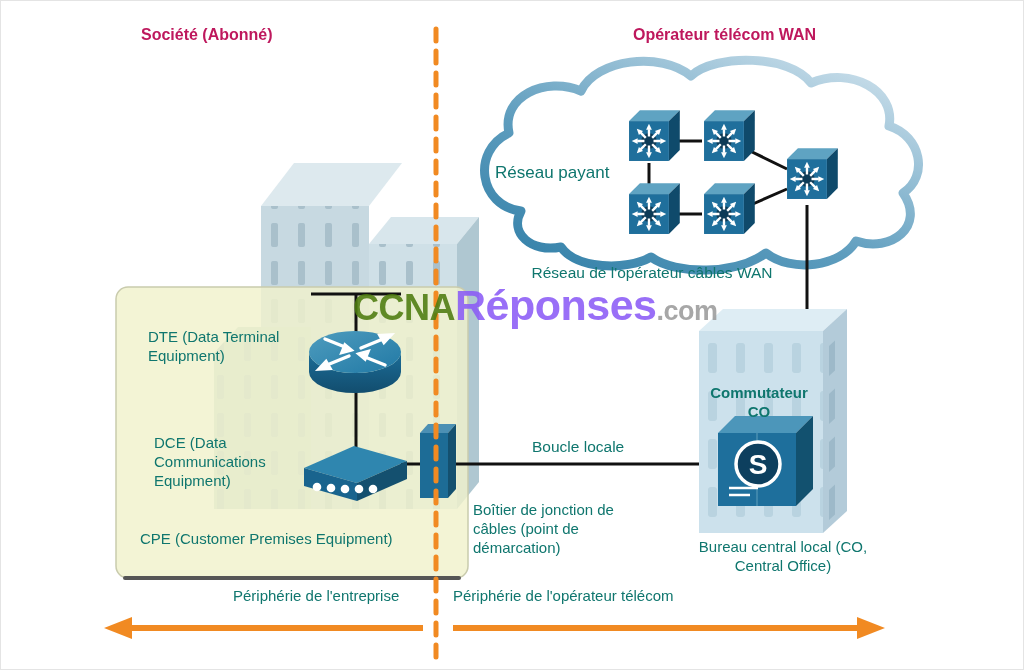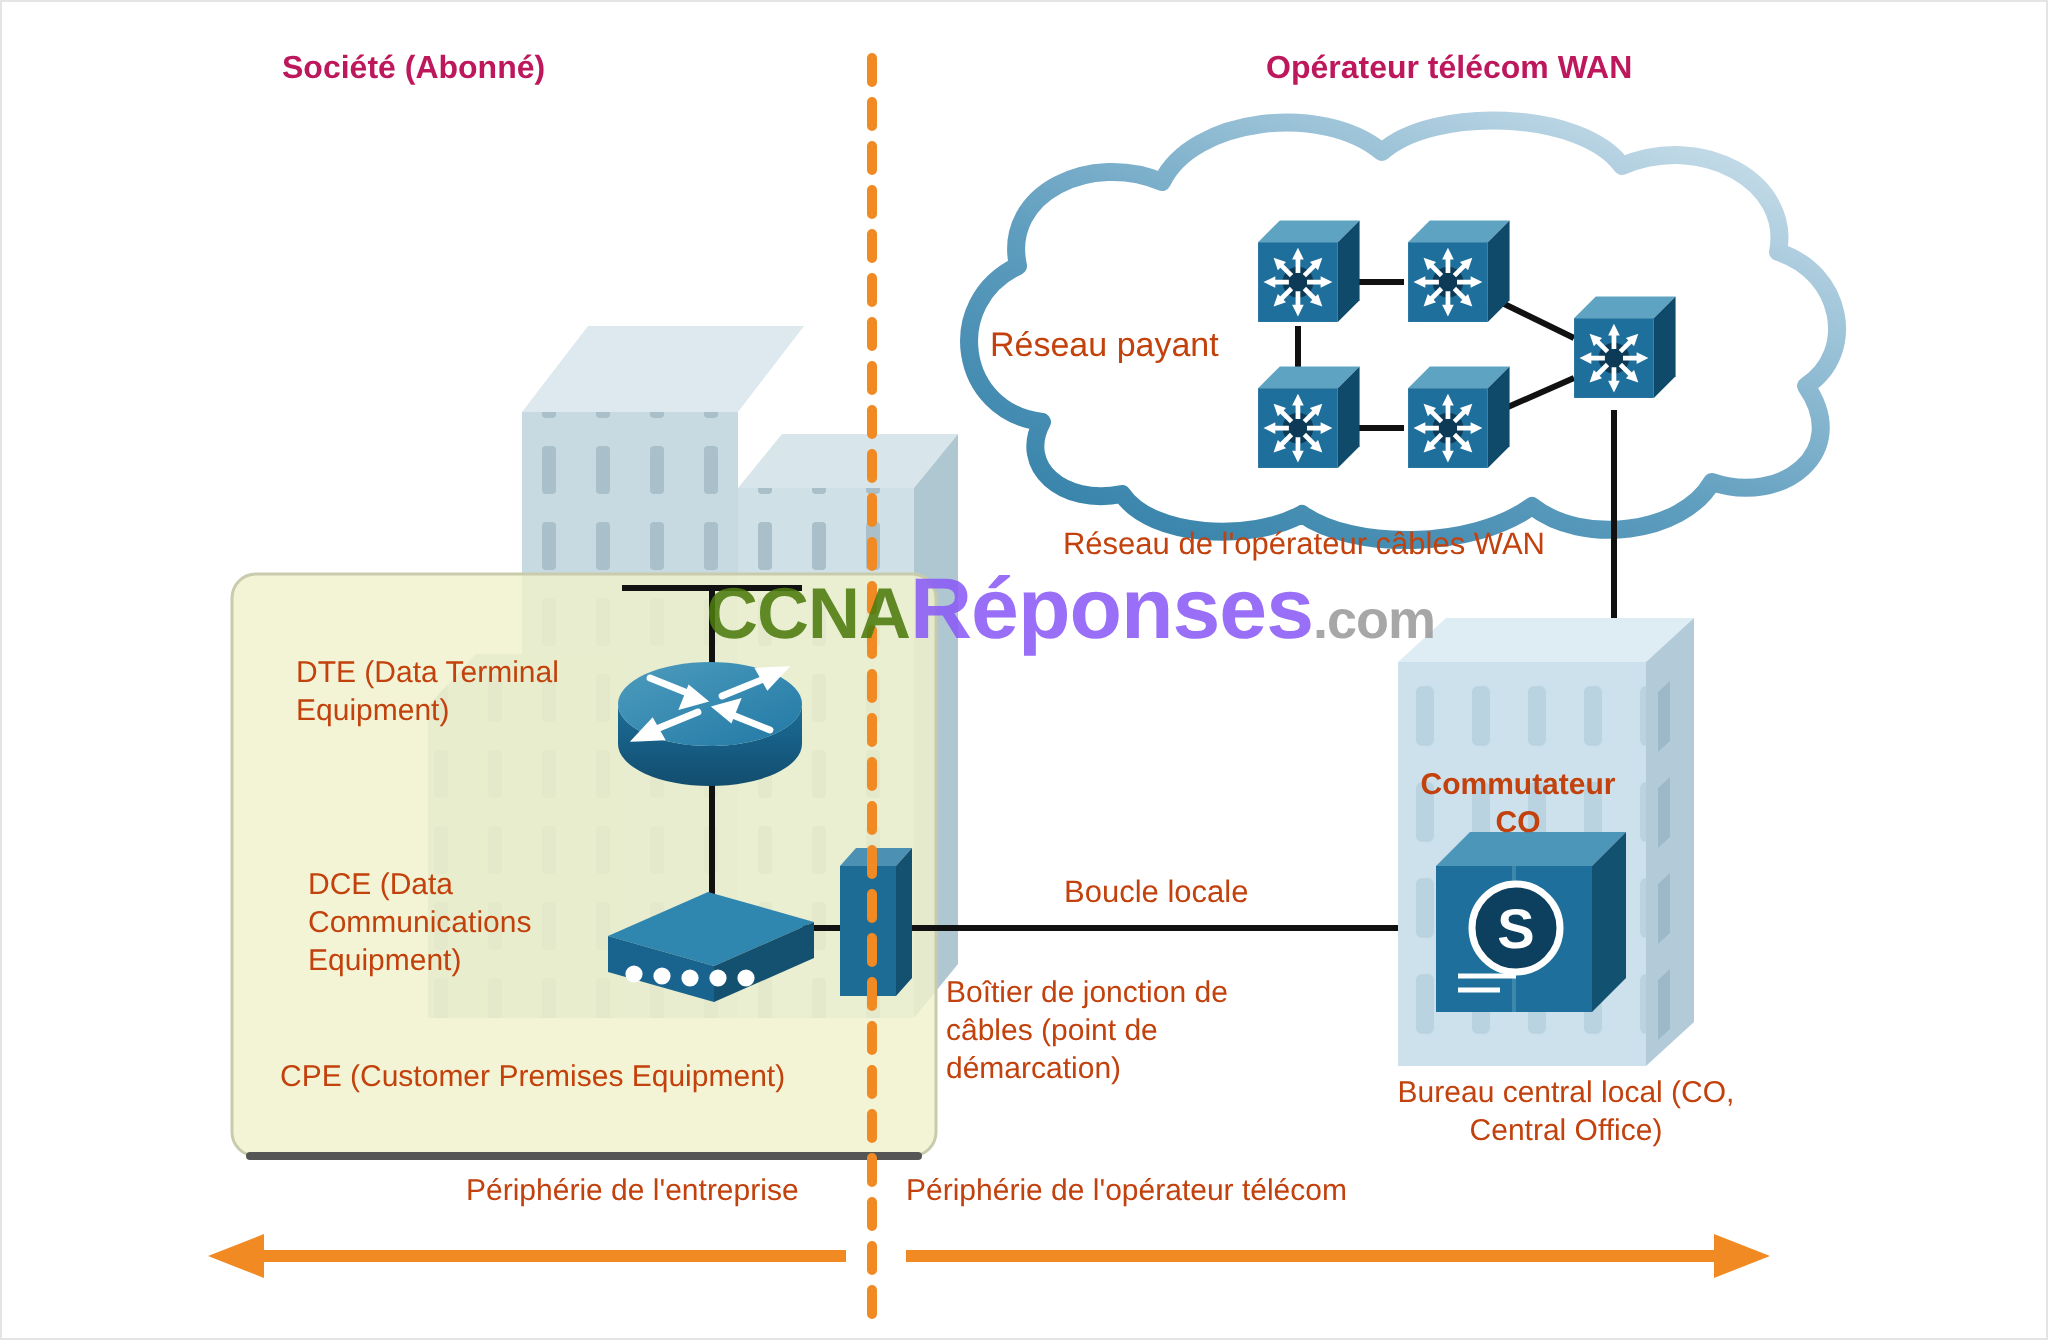"Réseau payant" .lbl { color: #c2410c -> #0f766e }
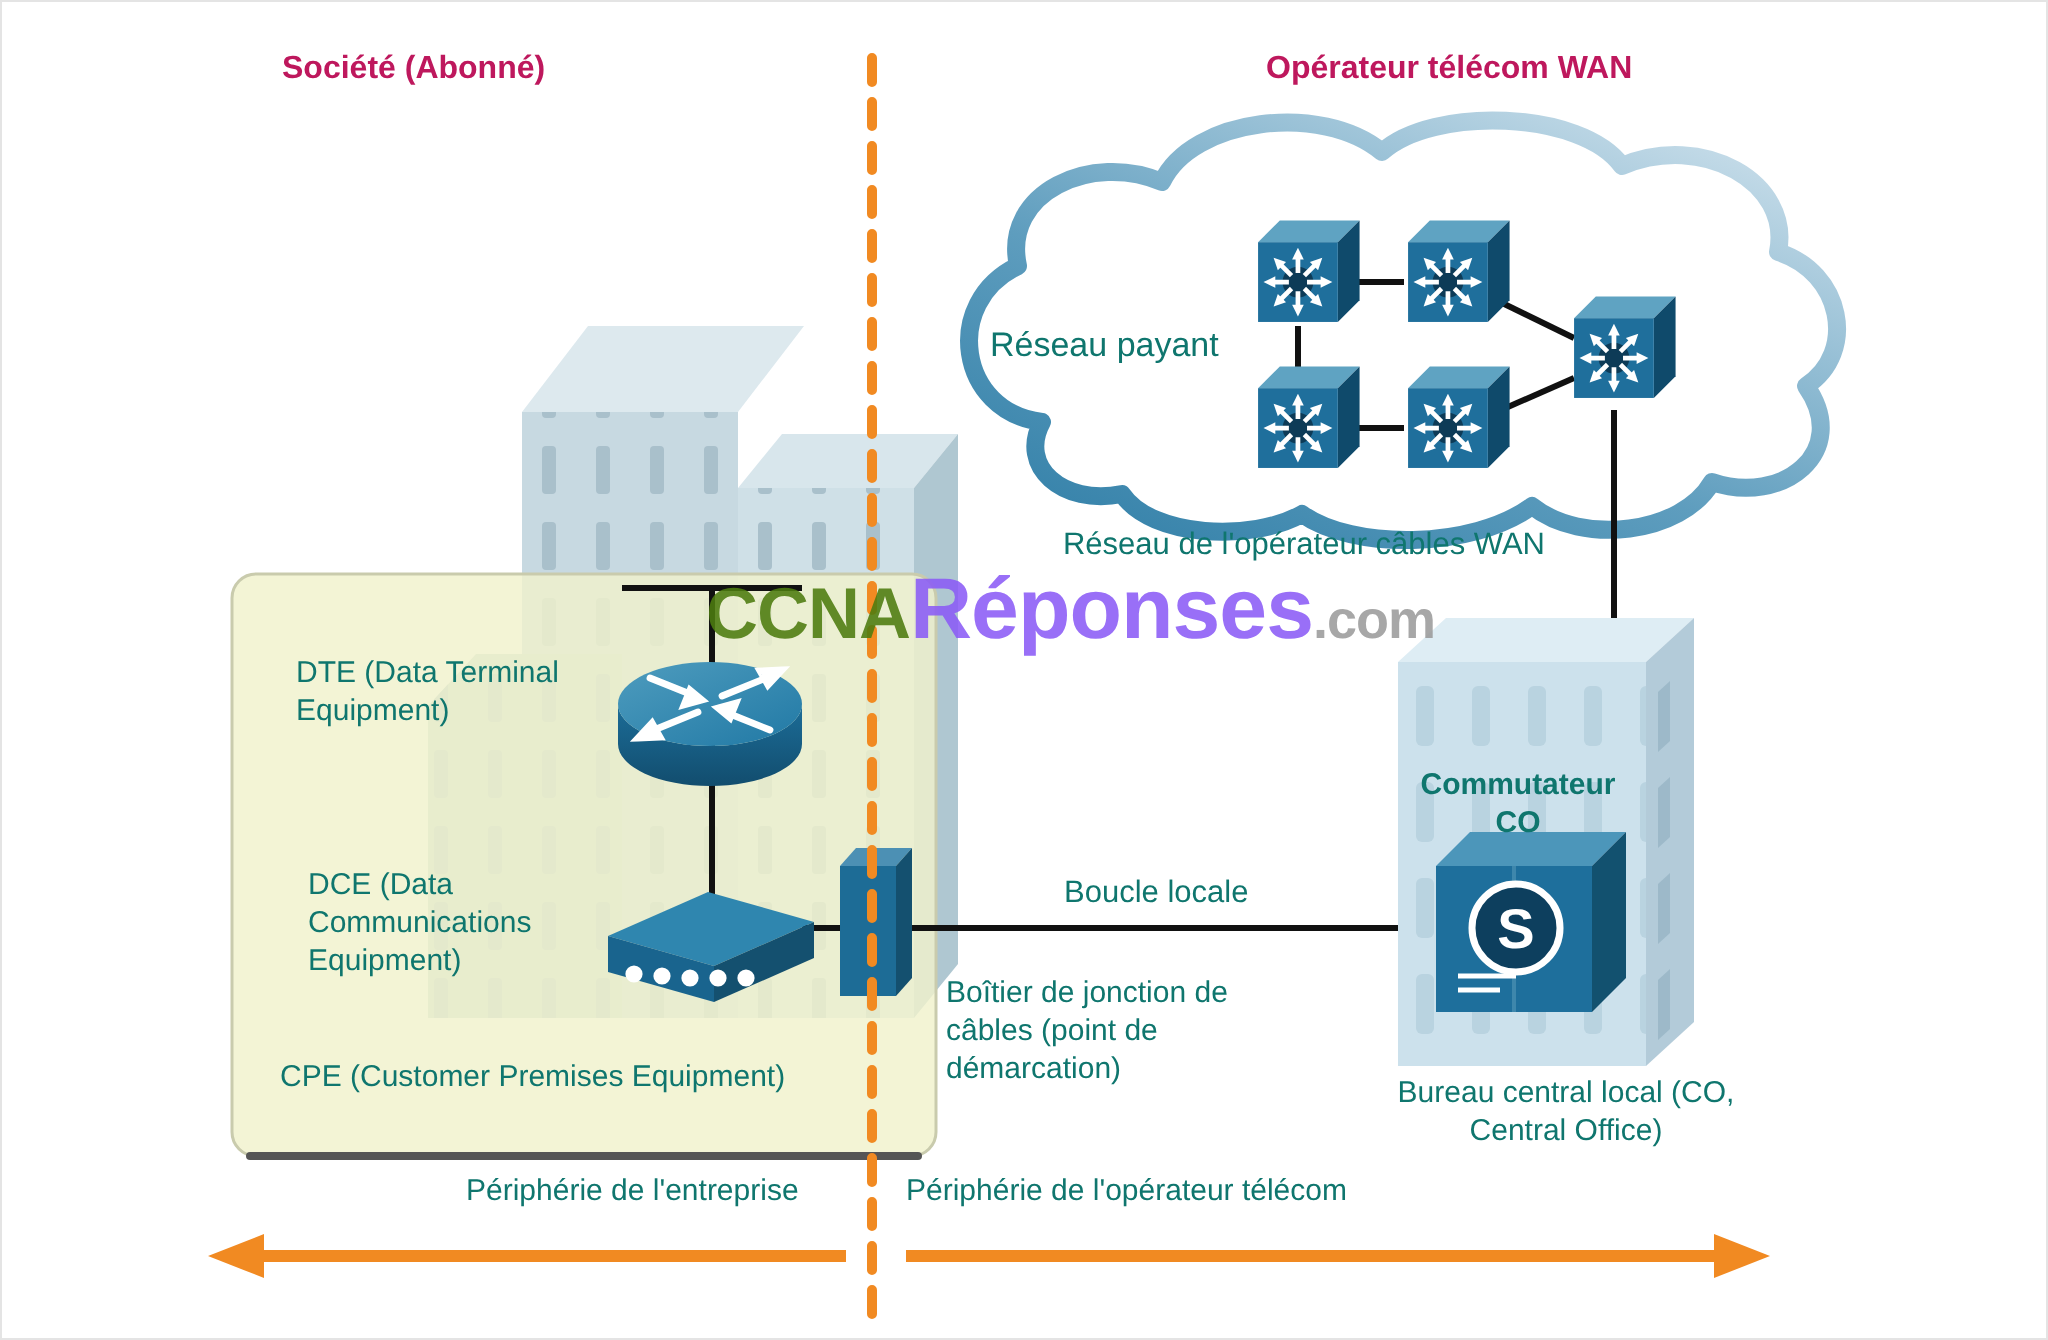"Boîtier de jonction de" div.lbl { top: 487px -> 500px }
